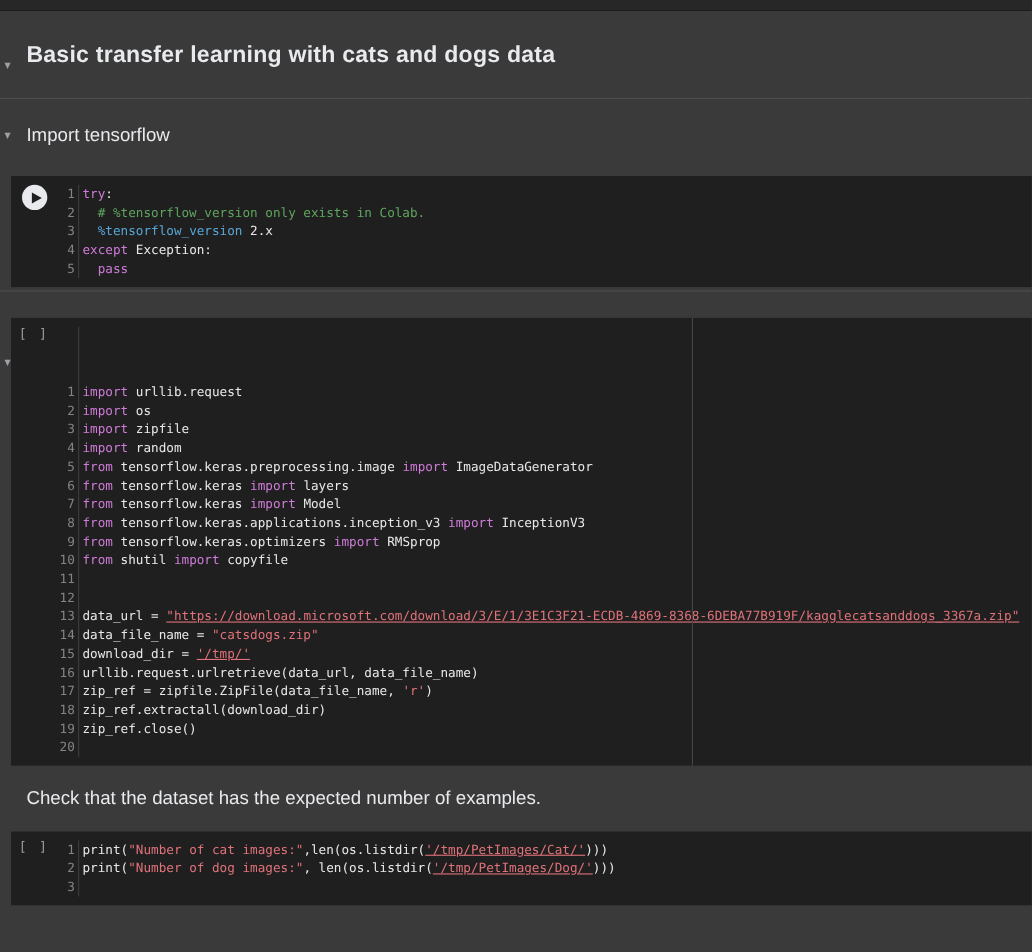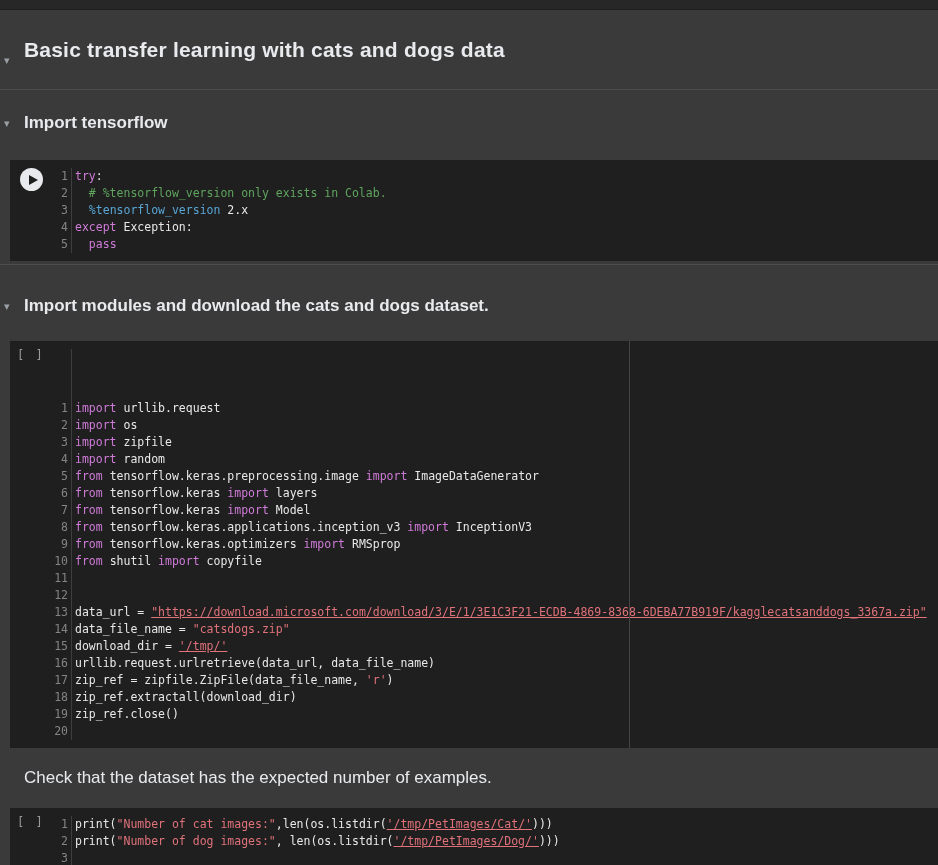"Import tensorflow" h2 { font-weight: 700 -> 400 }
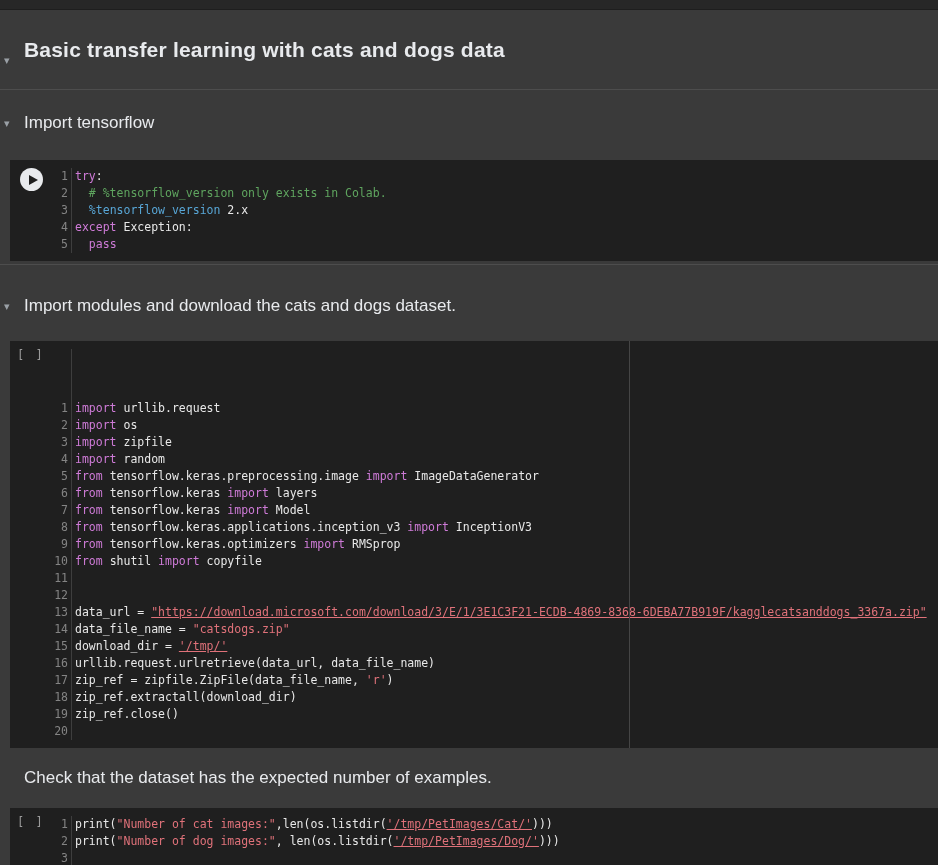"Import modules and download the" h2 { html: <h2>Import modules and download the cats and dogs dataset.</h2> -> none }
